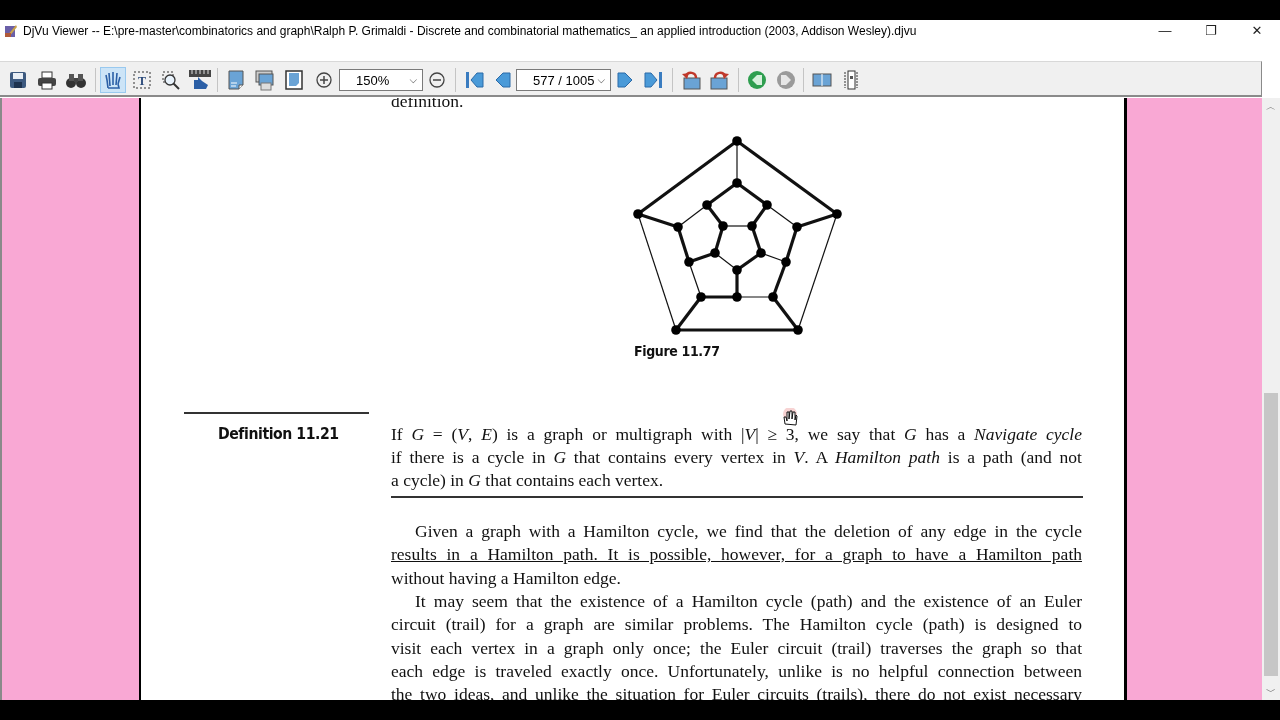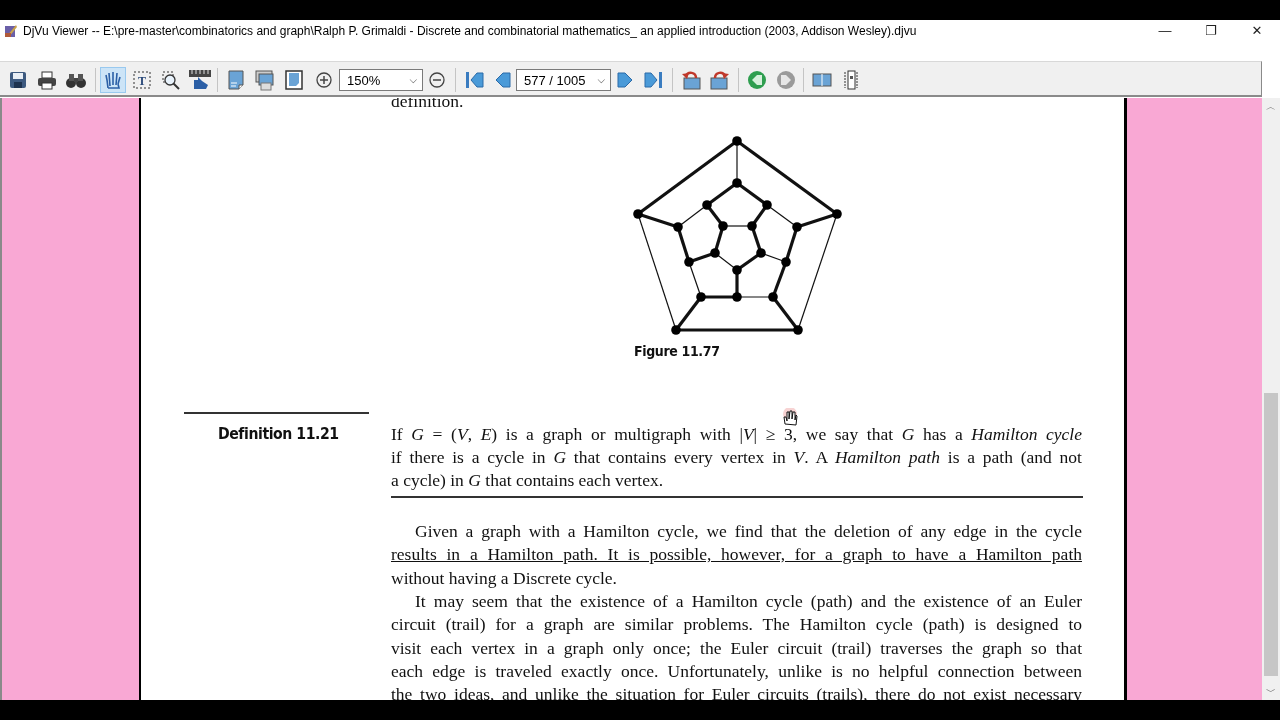"150%" .combo { padding-left: 7px -> 16px }
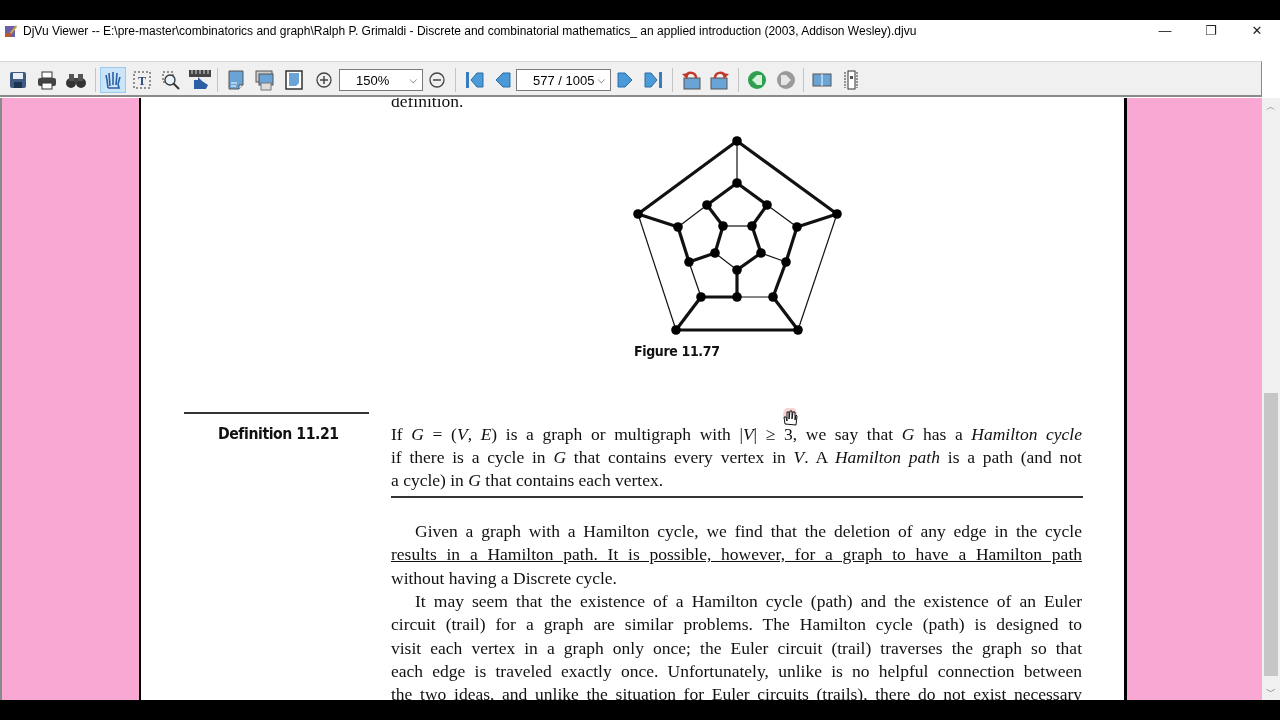"Hamilton cycle" i { text: Hamilton -> Navigate }
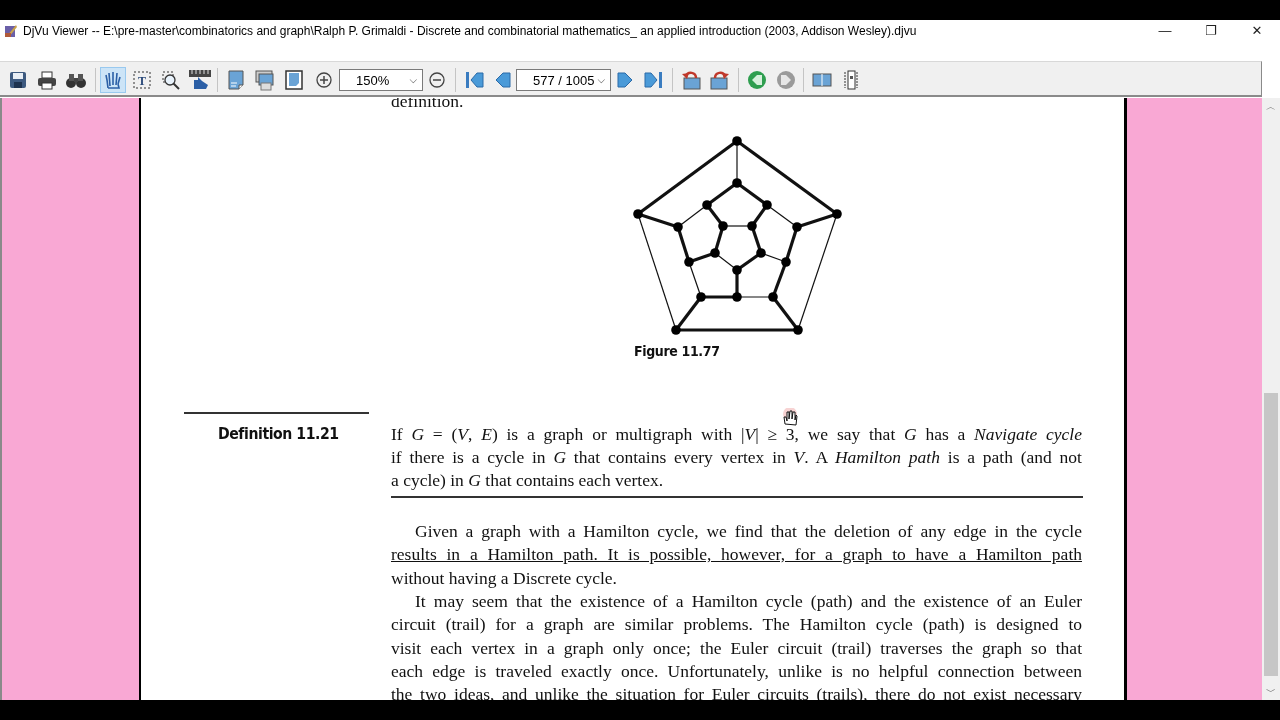"without having a Discrete cycle." div.txt { text: Discrete cycle -> Hamilton edge }
